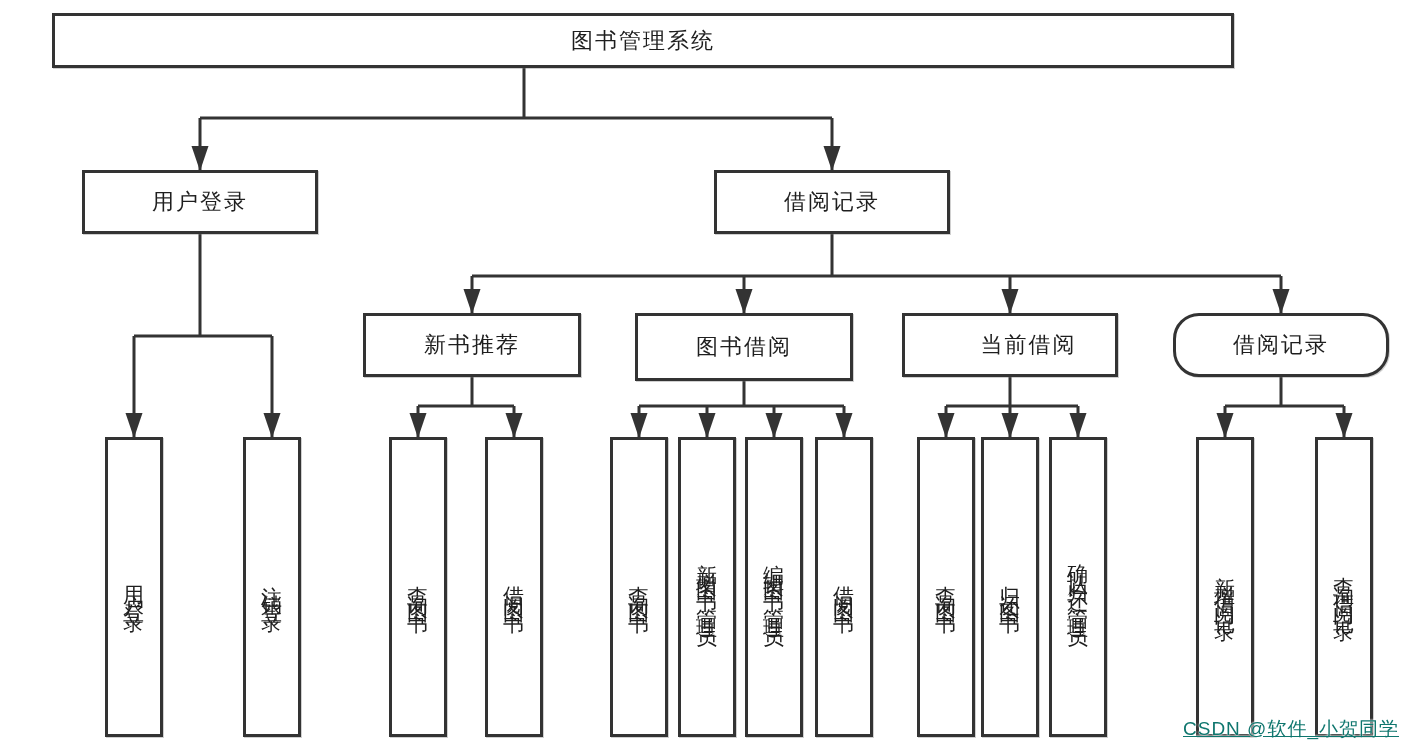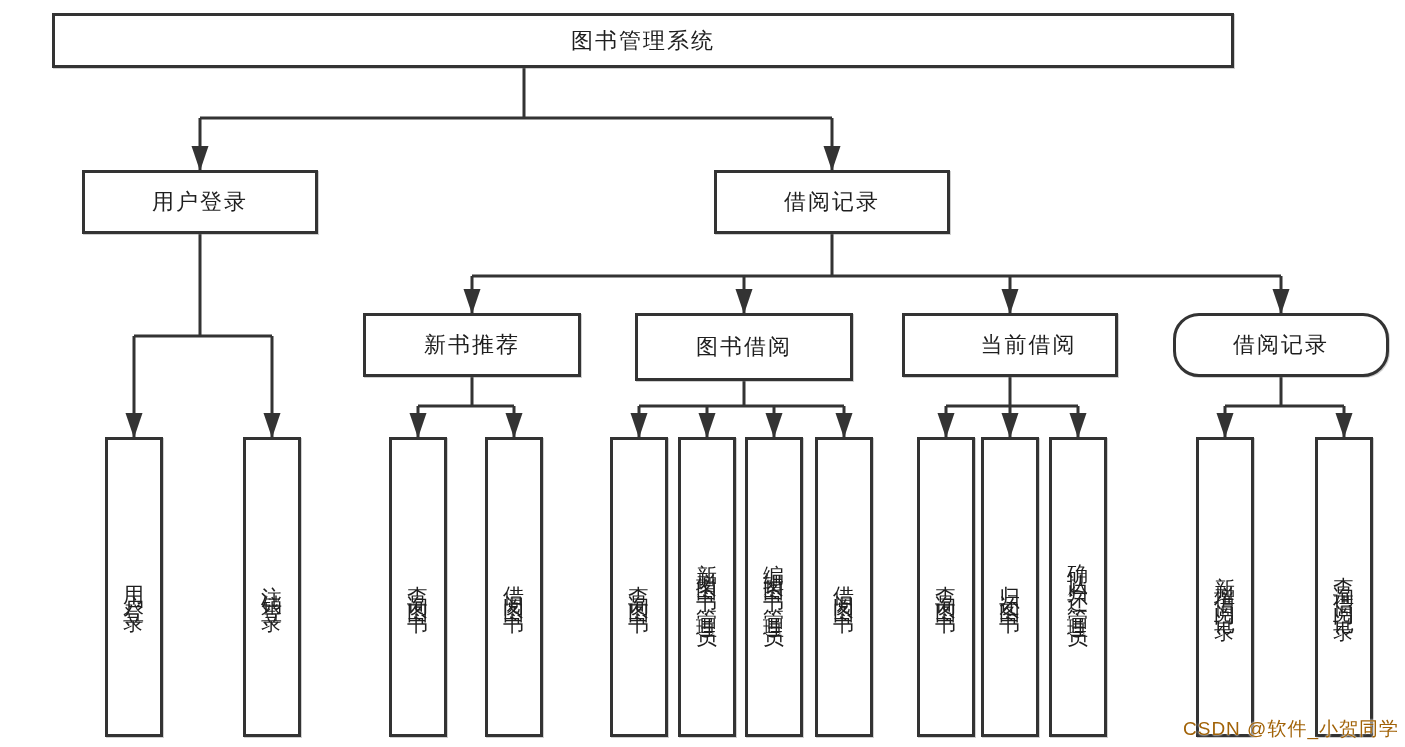"CSDN @软件_小贺同学" .watermark { color: #a16207 -> #0f766e; text-decoration: none -> underline }
